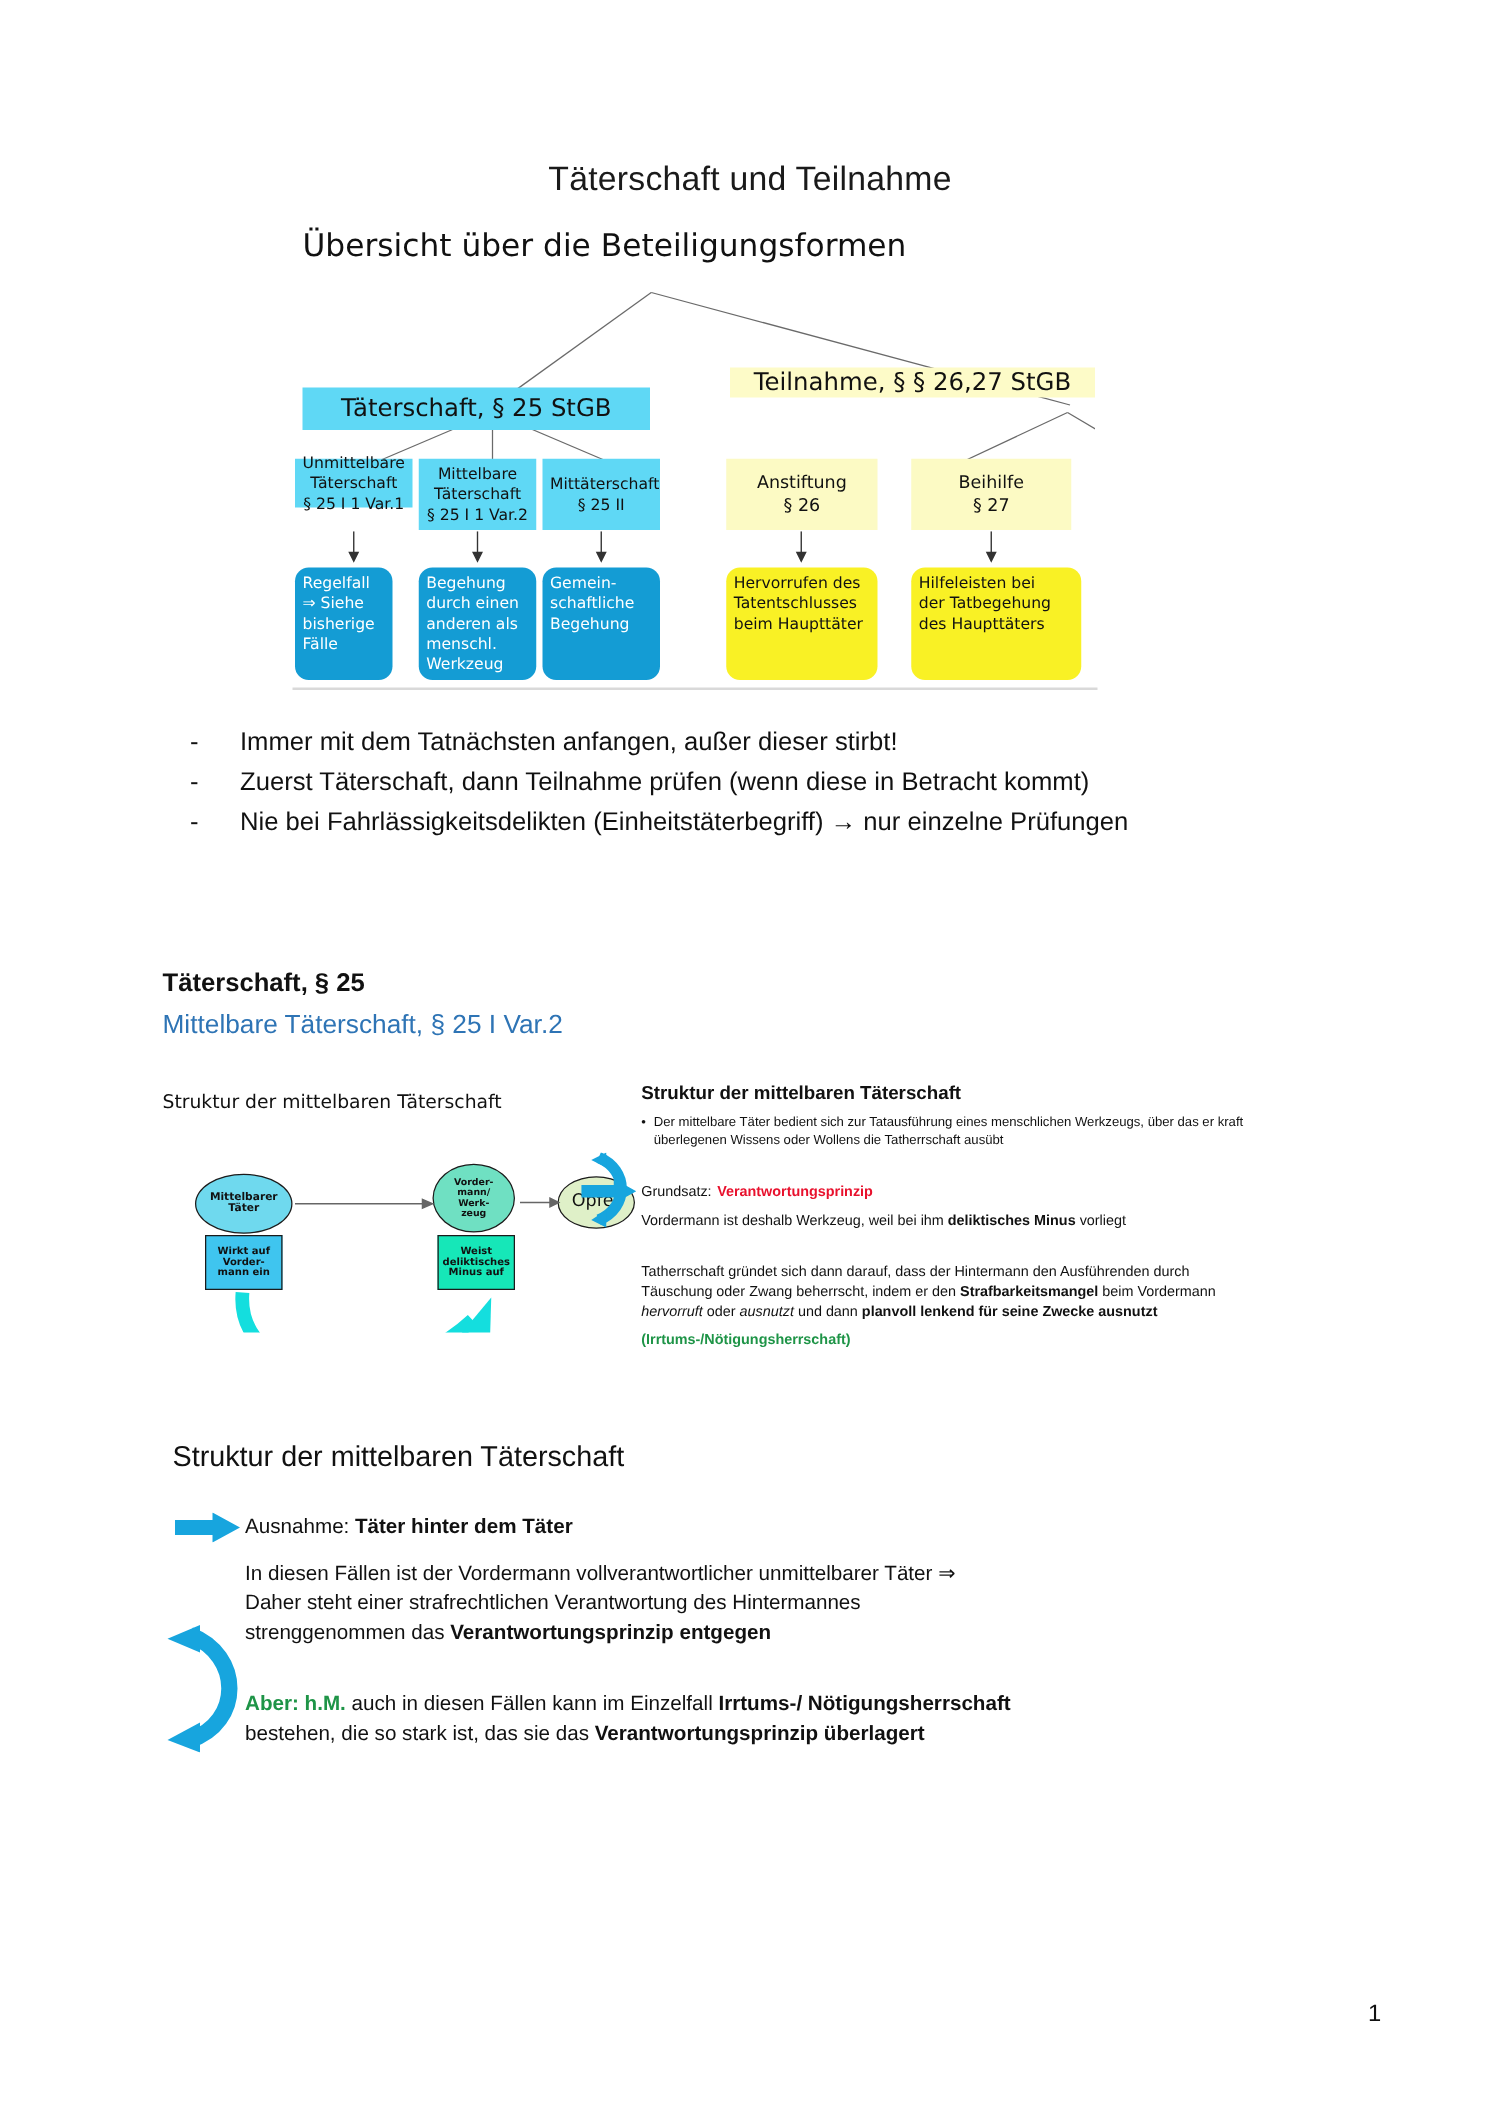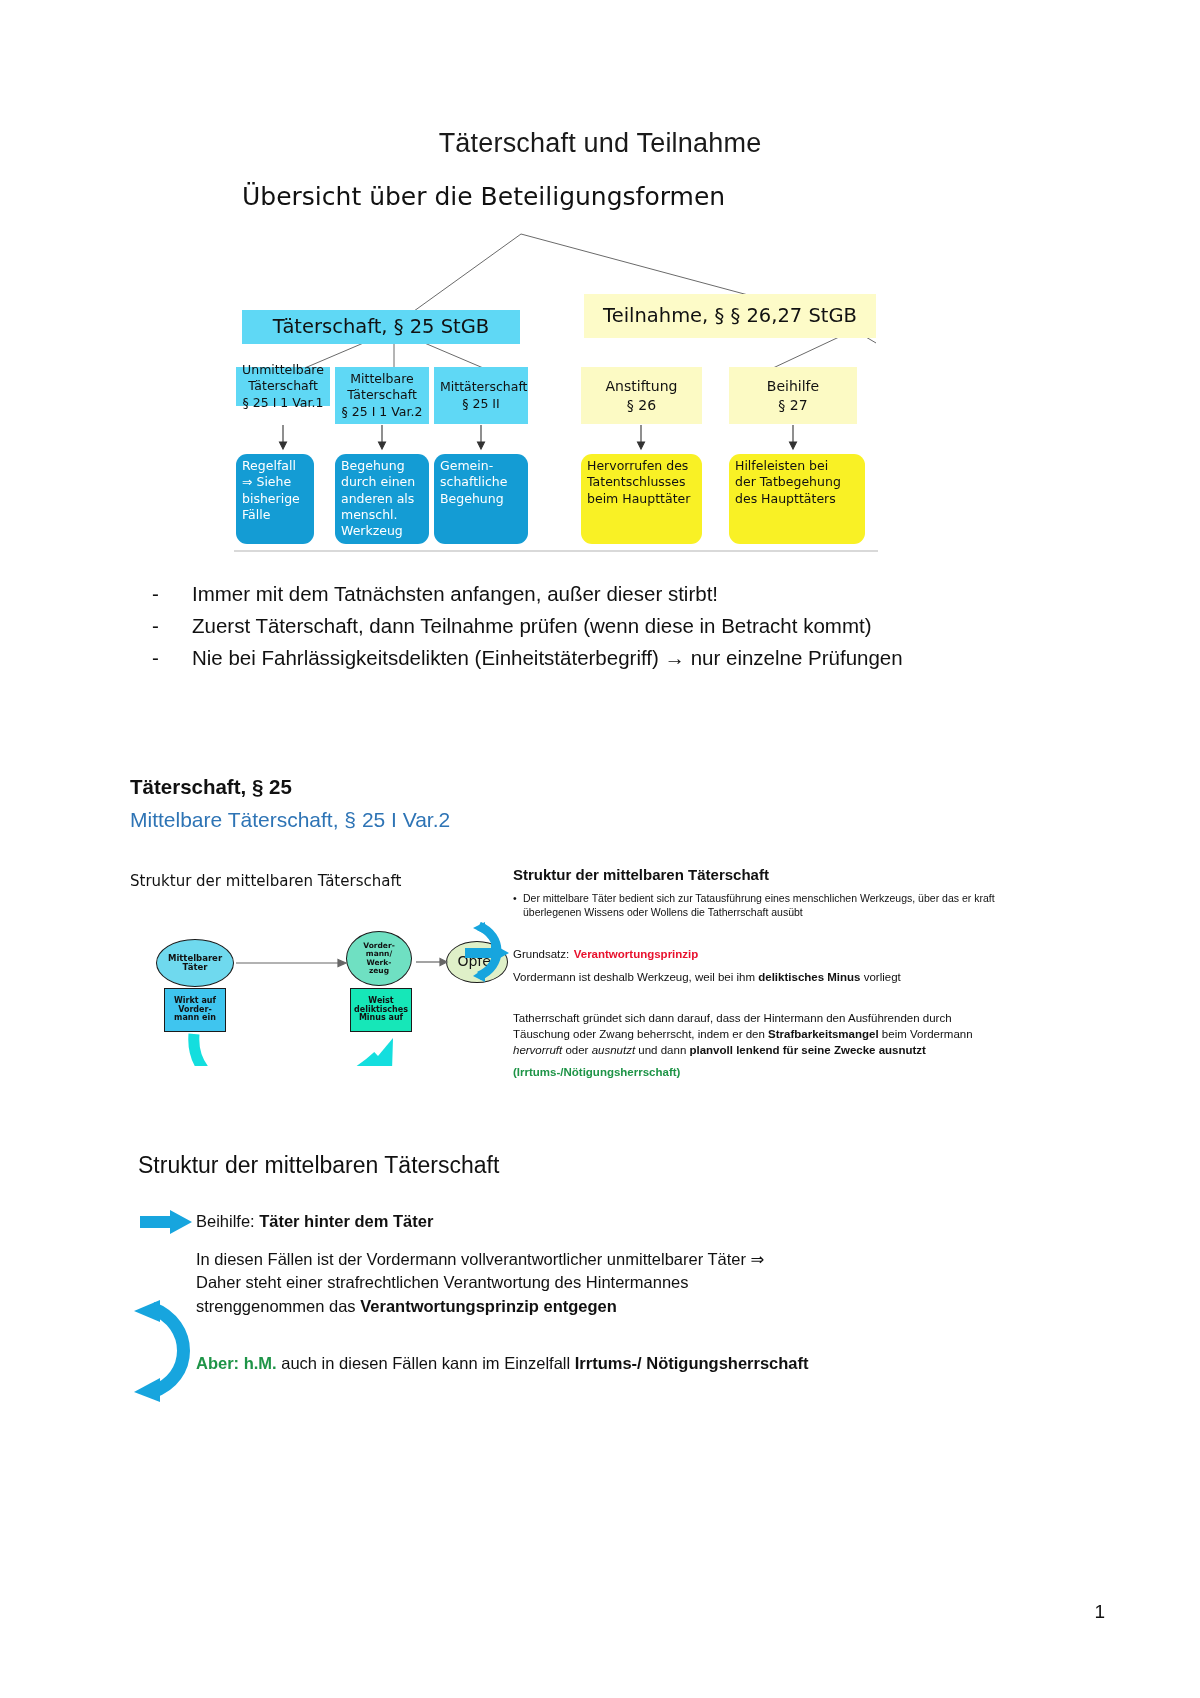"Teilnahme, § § 26,27 StGB" div.d1box { height: 44px -> 24px }
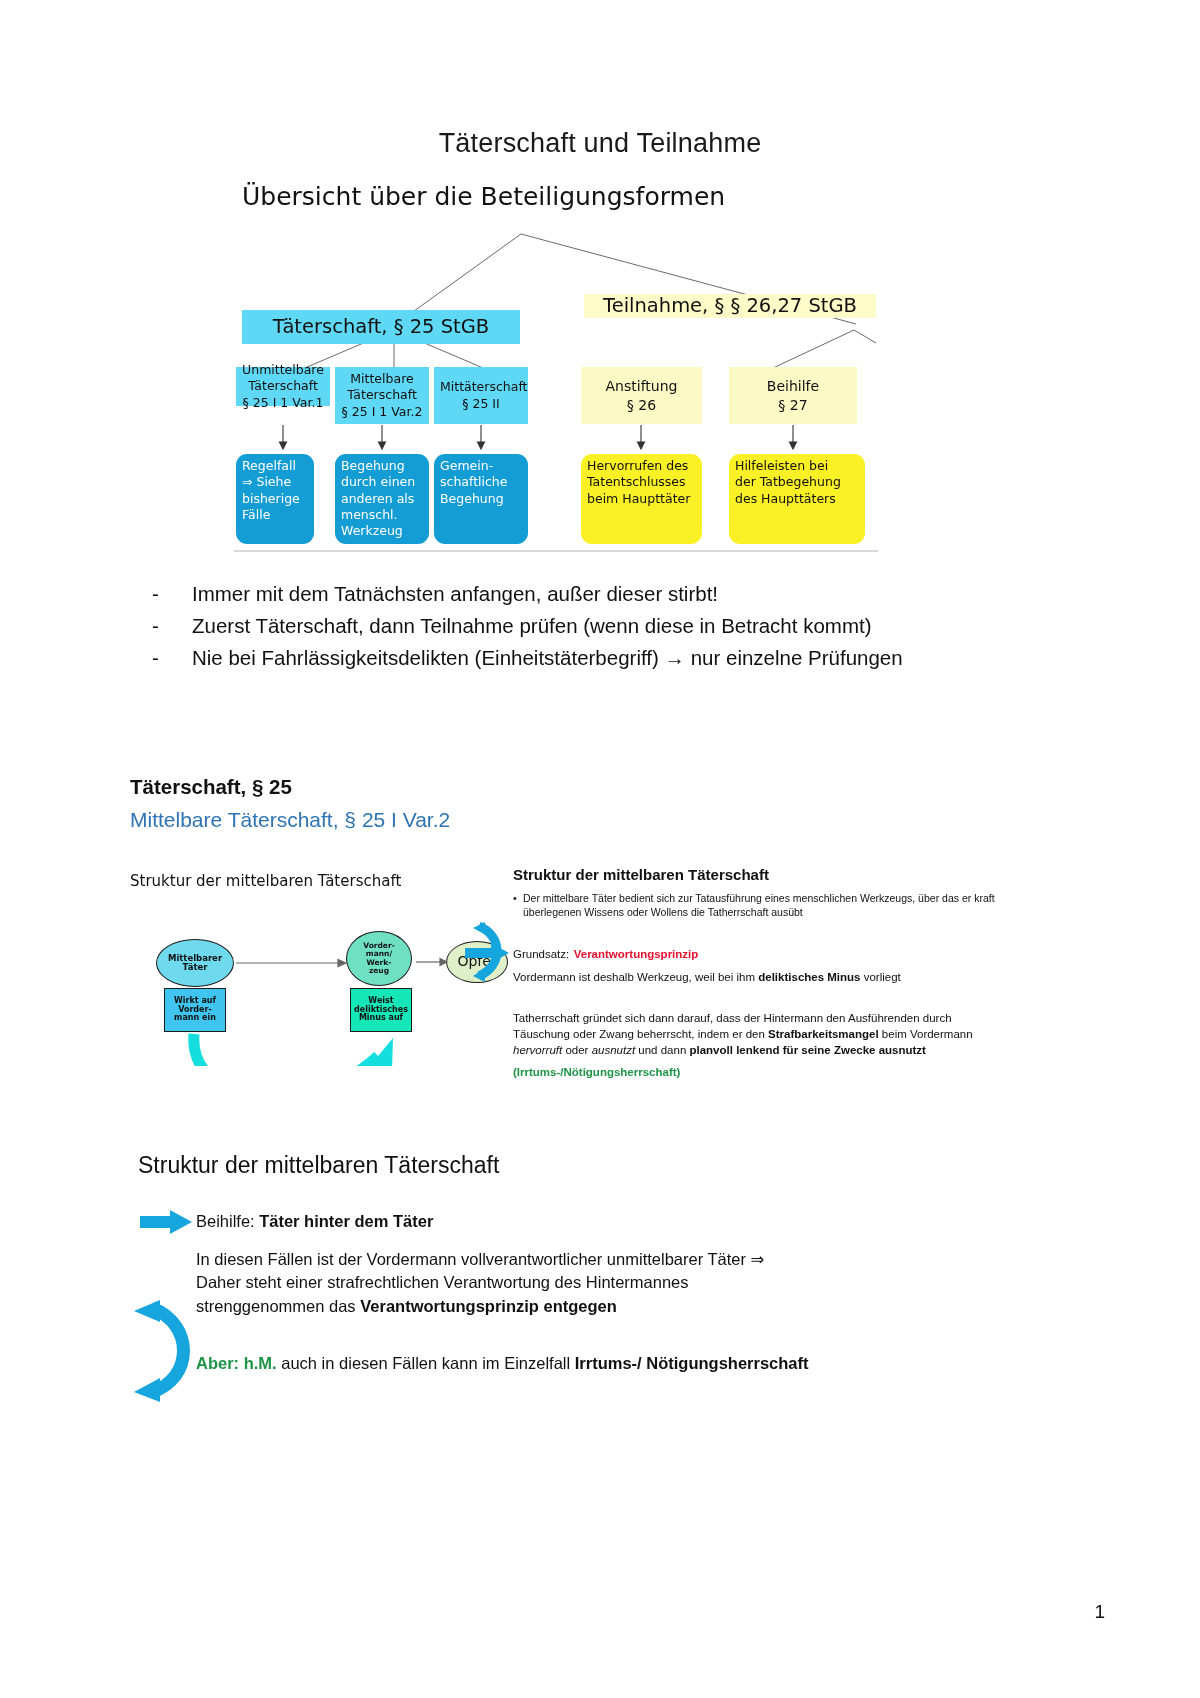"Beihilfe:" span.d3-line { text: Beihilfe -> Ausnahme }
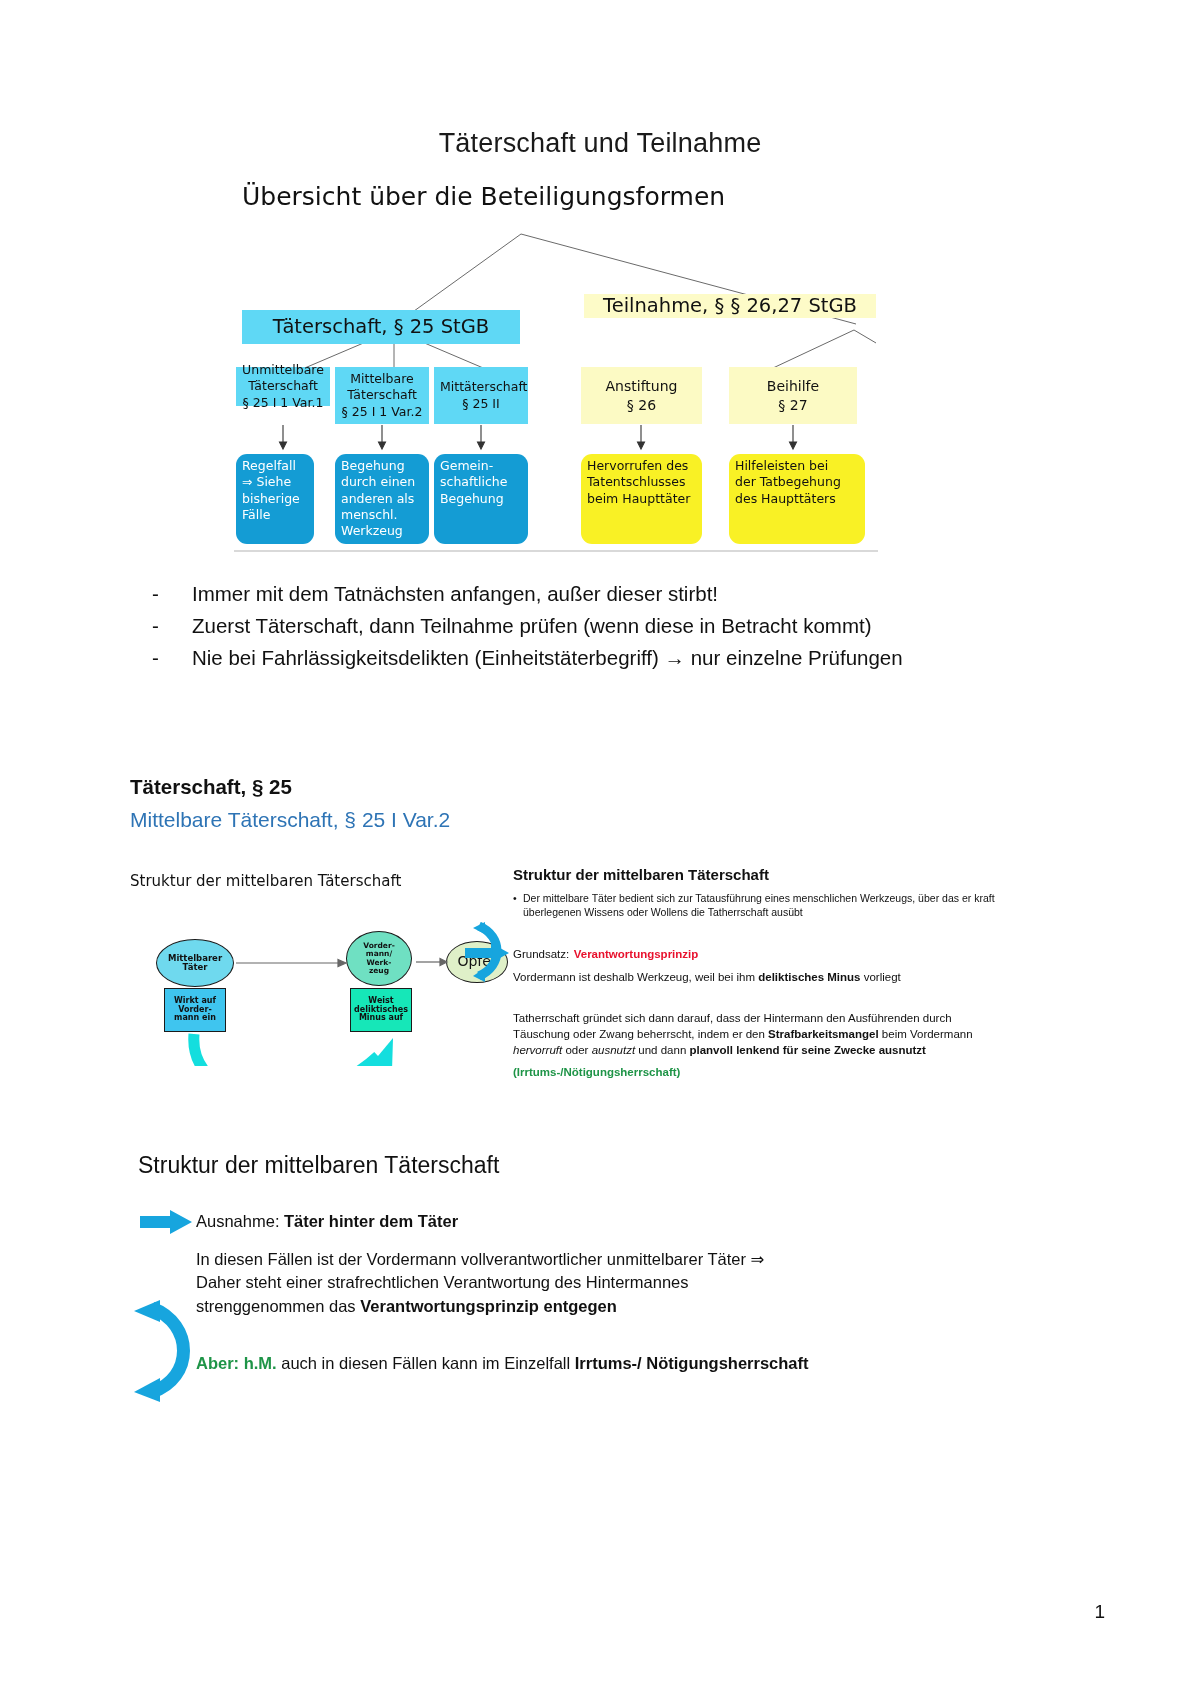"bestehen, die so stark ist," div.d3-line { html: none -> <div> <span>bestehen, die so stark ist, das sie das </span><span>Verantwortungsprinzip überlagert</span> </div> }
